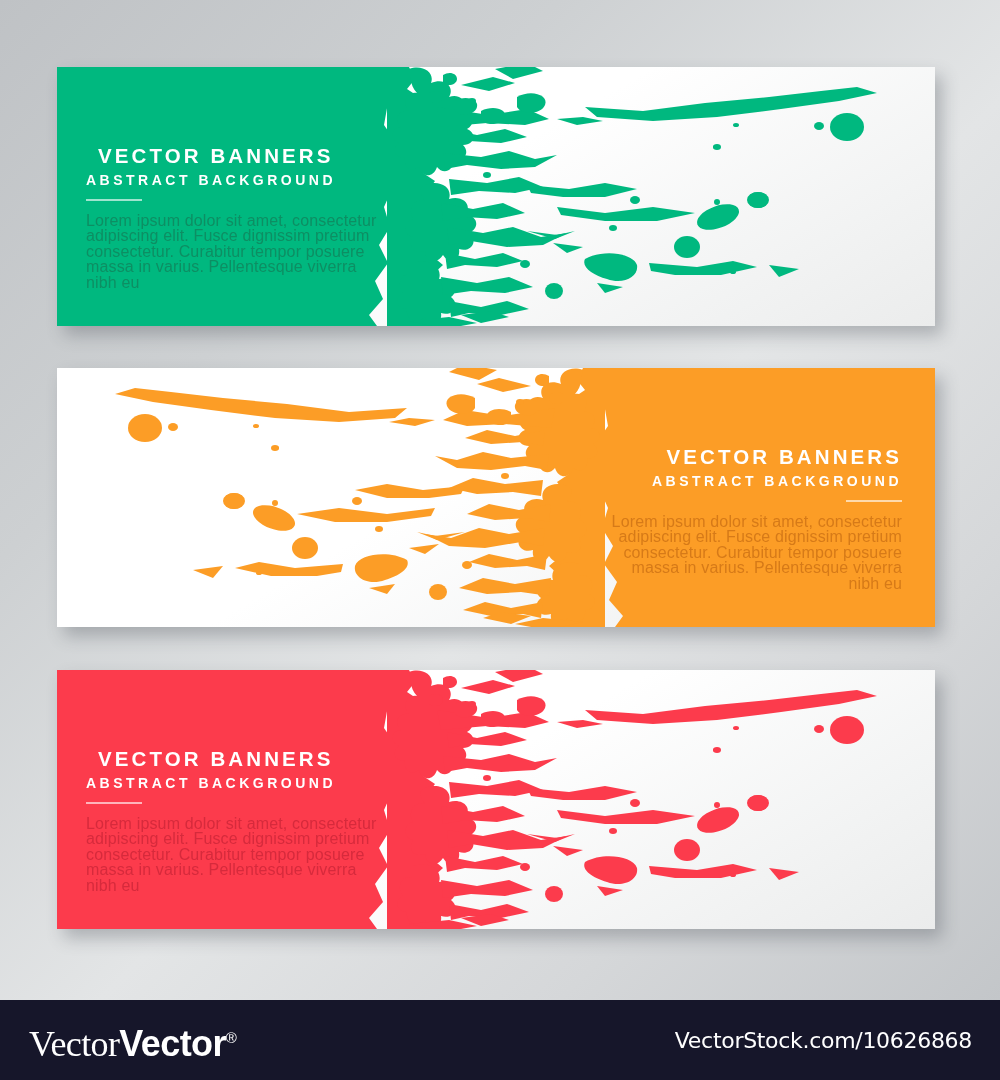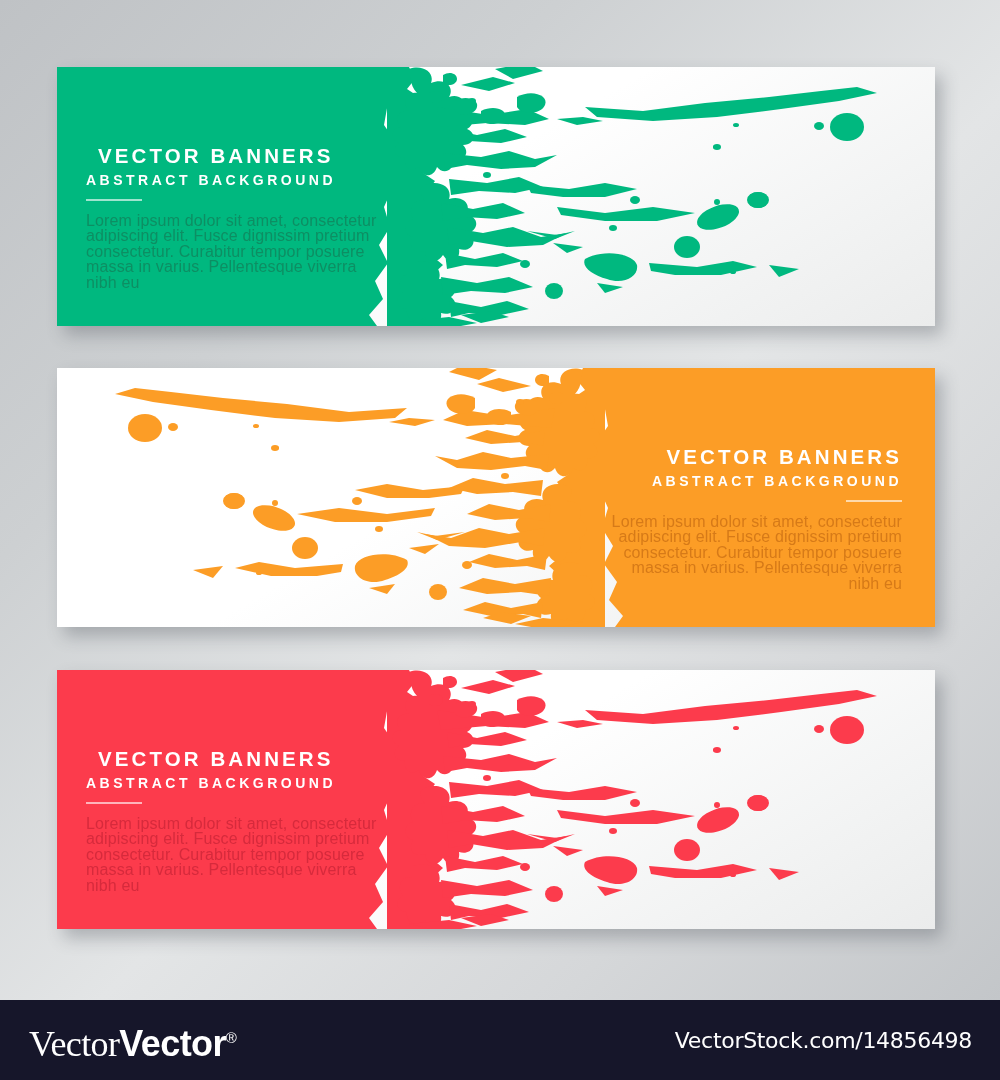"VectorStock.com/14856498" div { text: VectorStock.com/14856498 -> VectorStock.com/10626868 }
